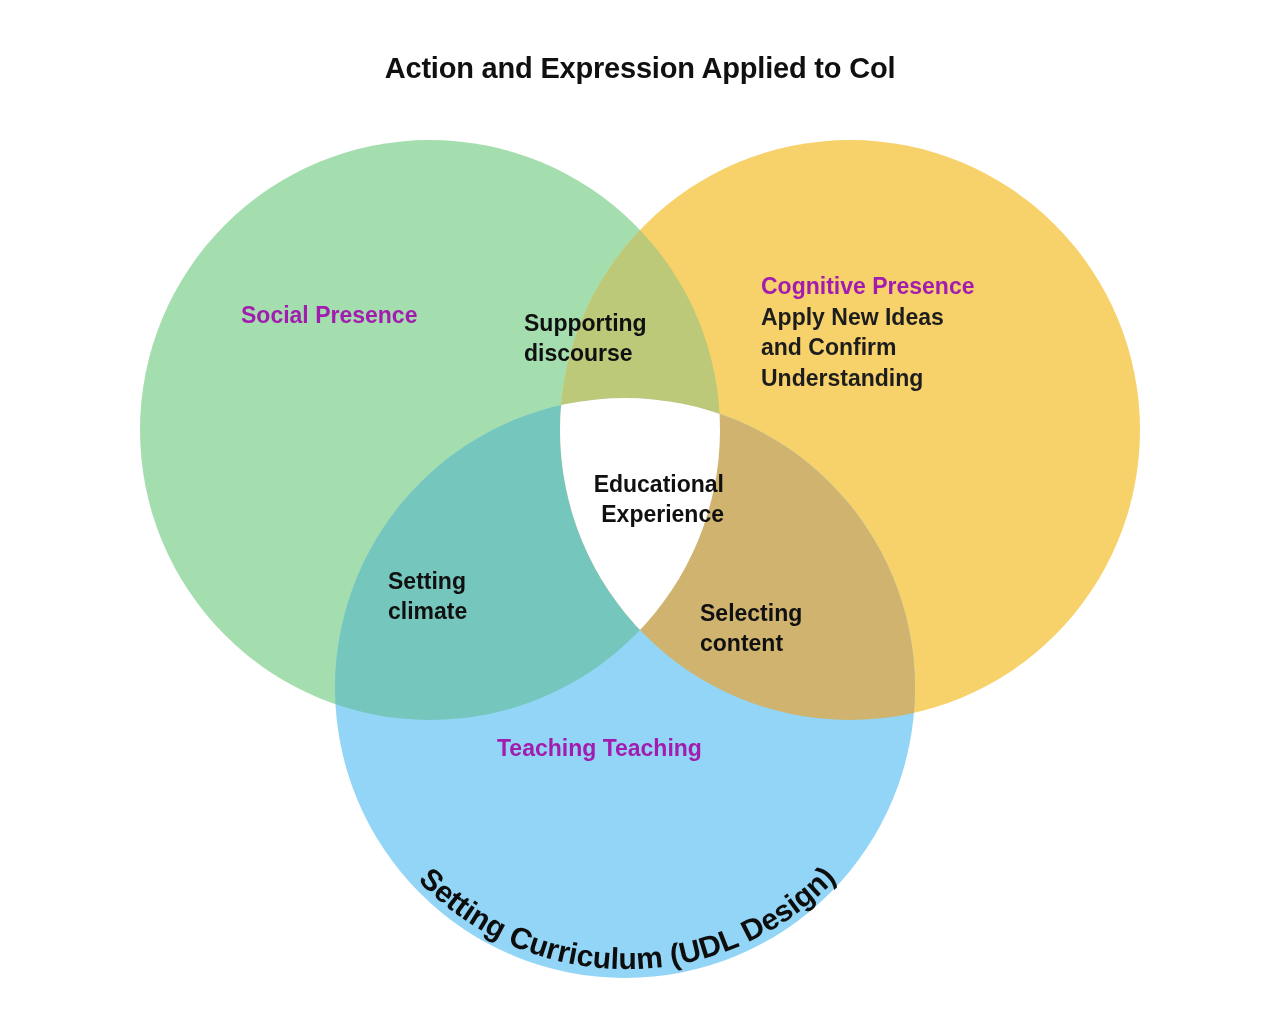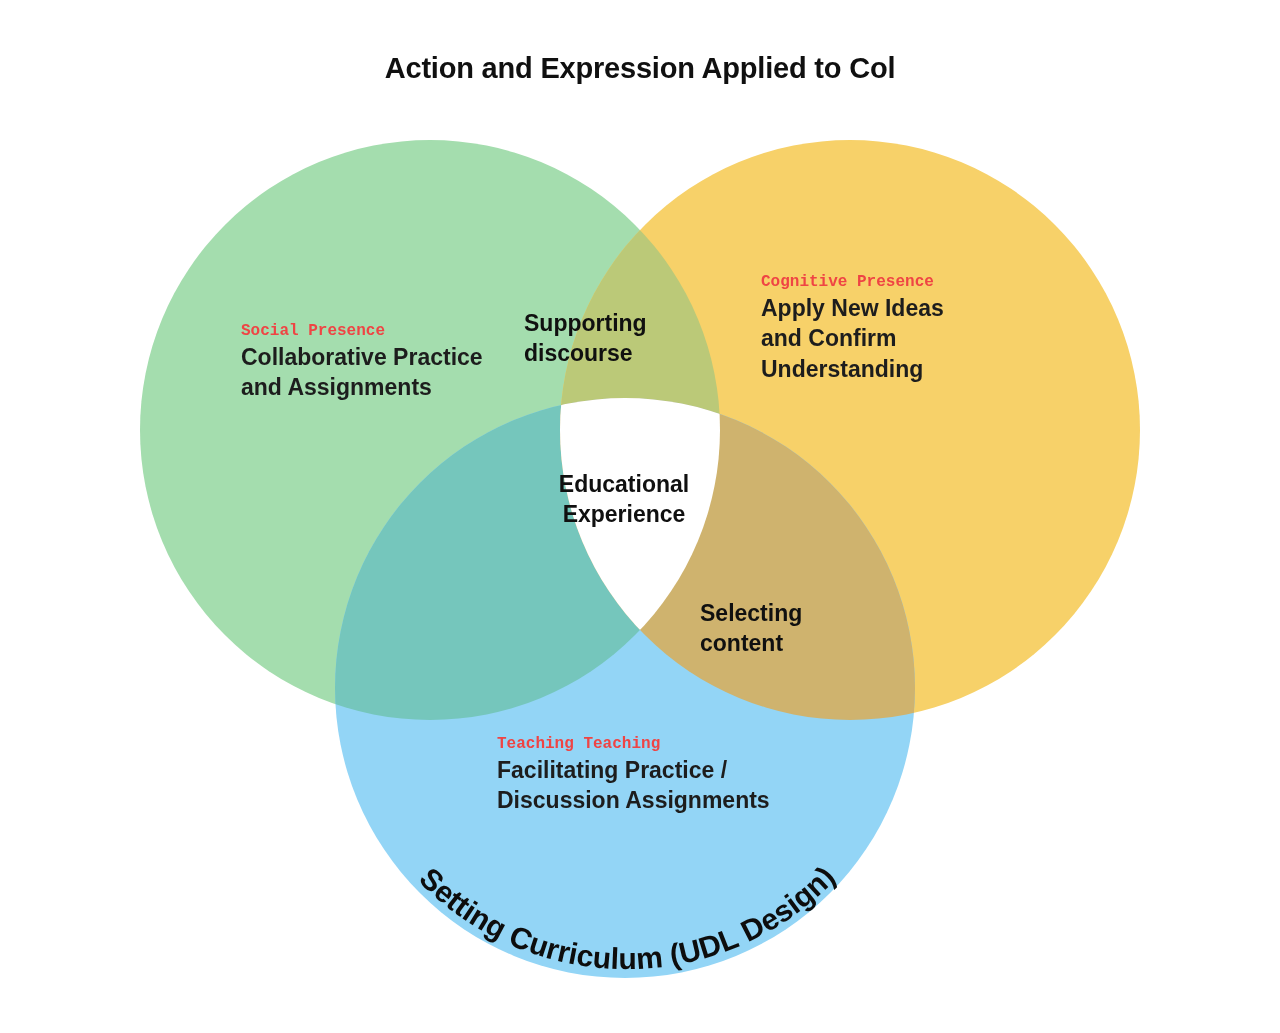"Cognitive Presence" .lbl-title { color: #ef4444 -> #a21caf; font-family: Liberation Mono, monospace -> none; font-size: 16px -> 23px }
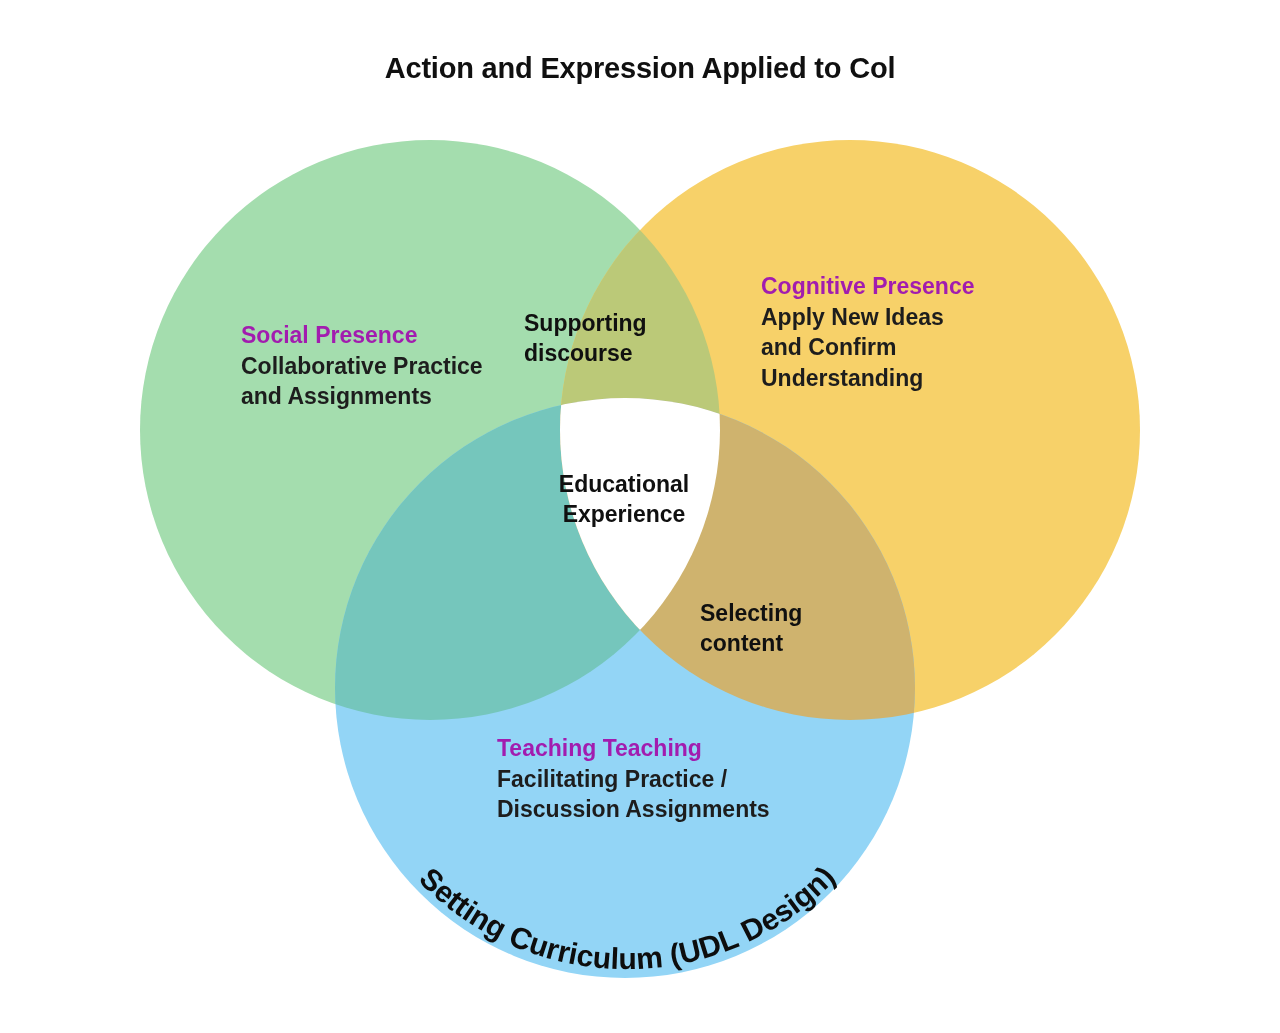"Social Presence" div.label-block { margin-top: 20px -> none }
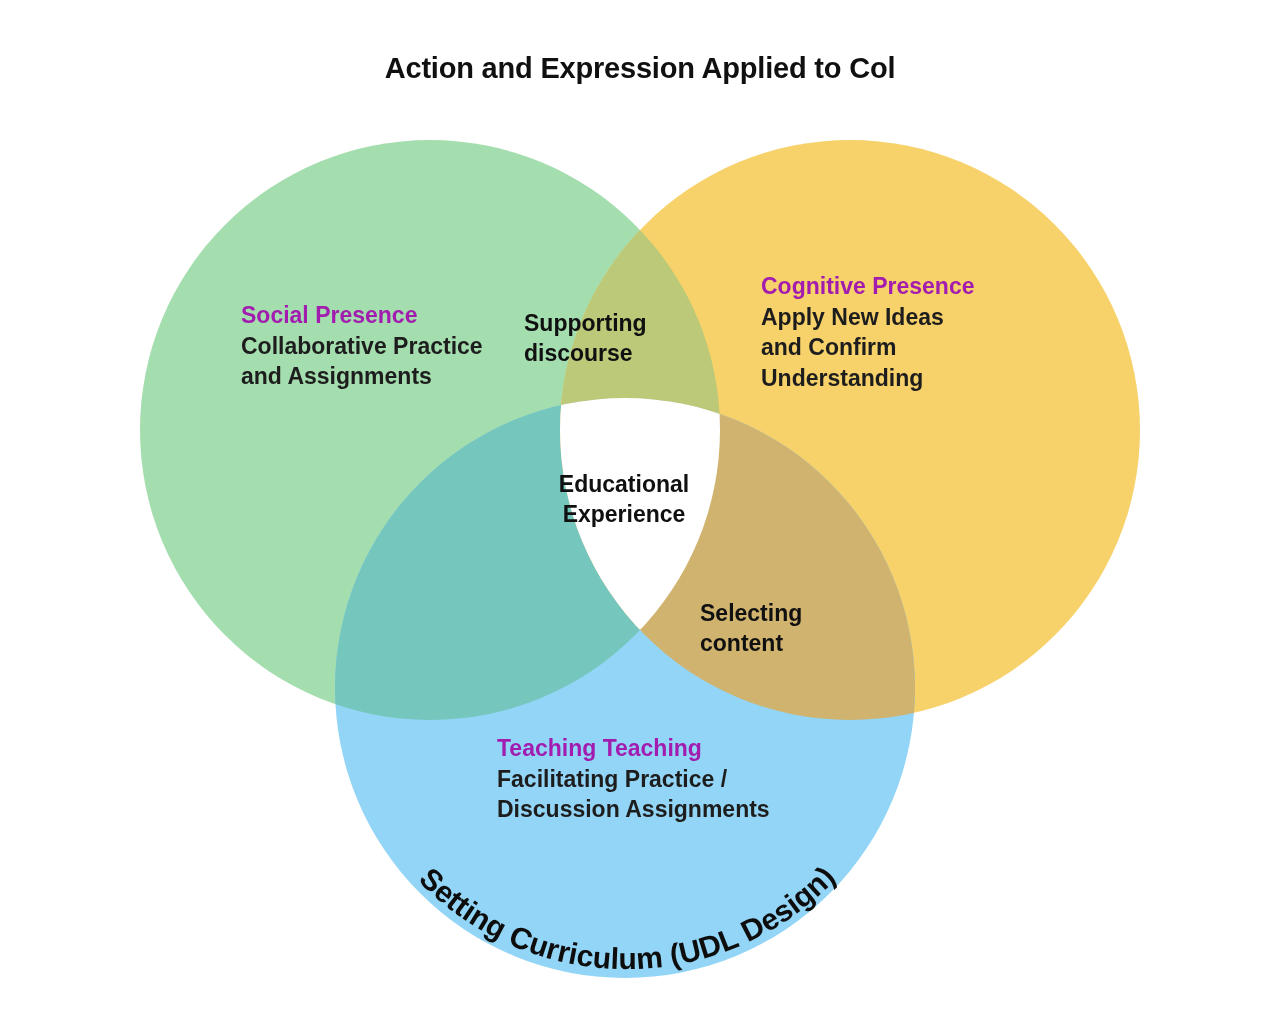"Collaborative Practice" div.lbl-sub { html: <div>Collaborative Practice and Assignments</div> -> none }
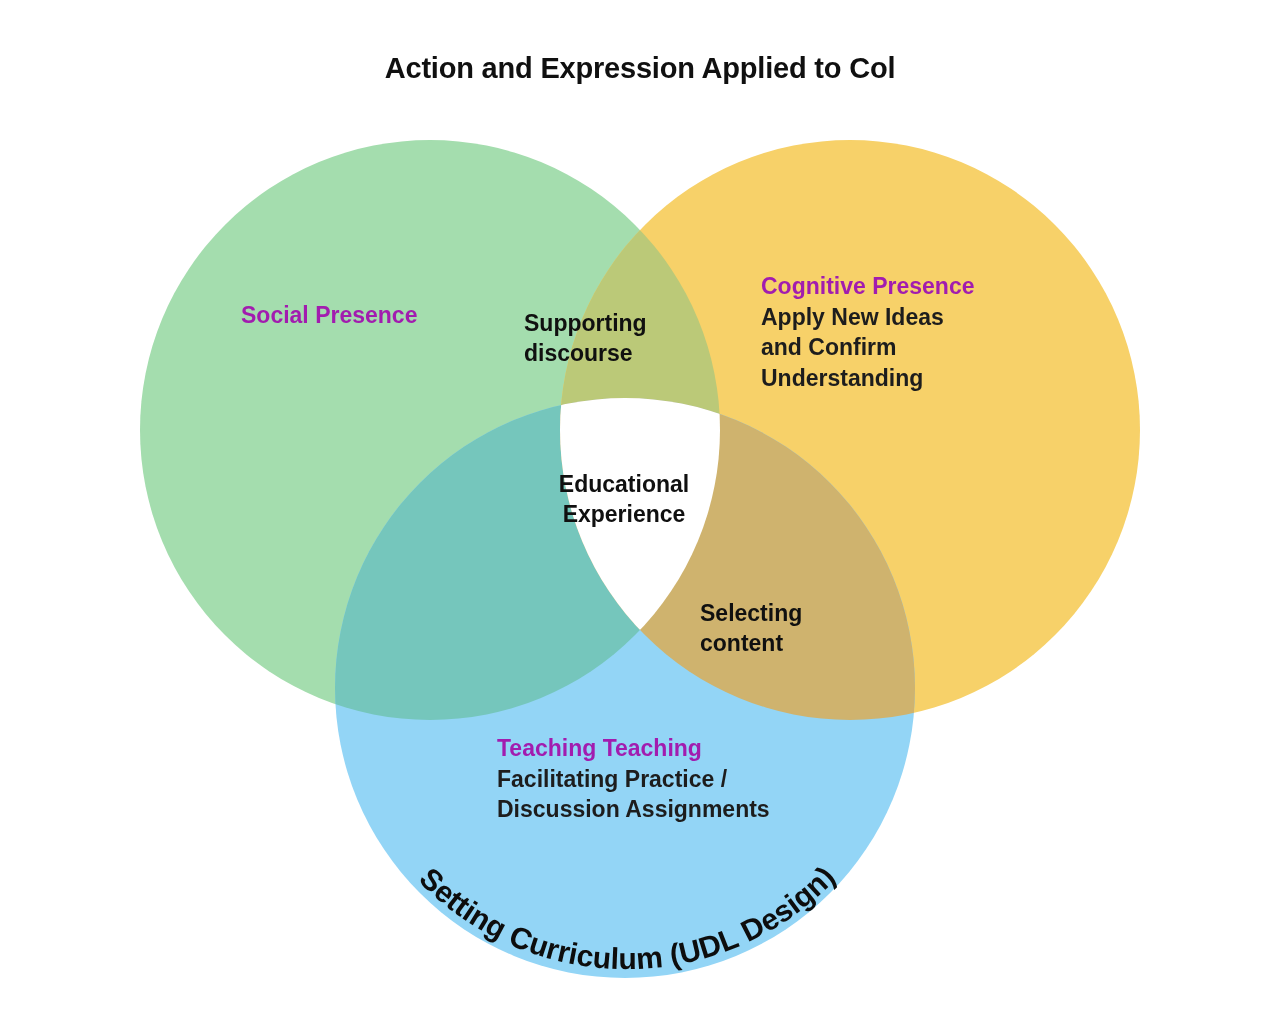"Educational" div.center-label { text-align: none -> right }
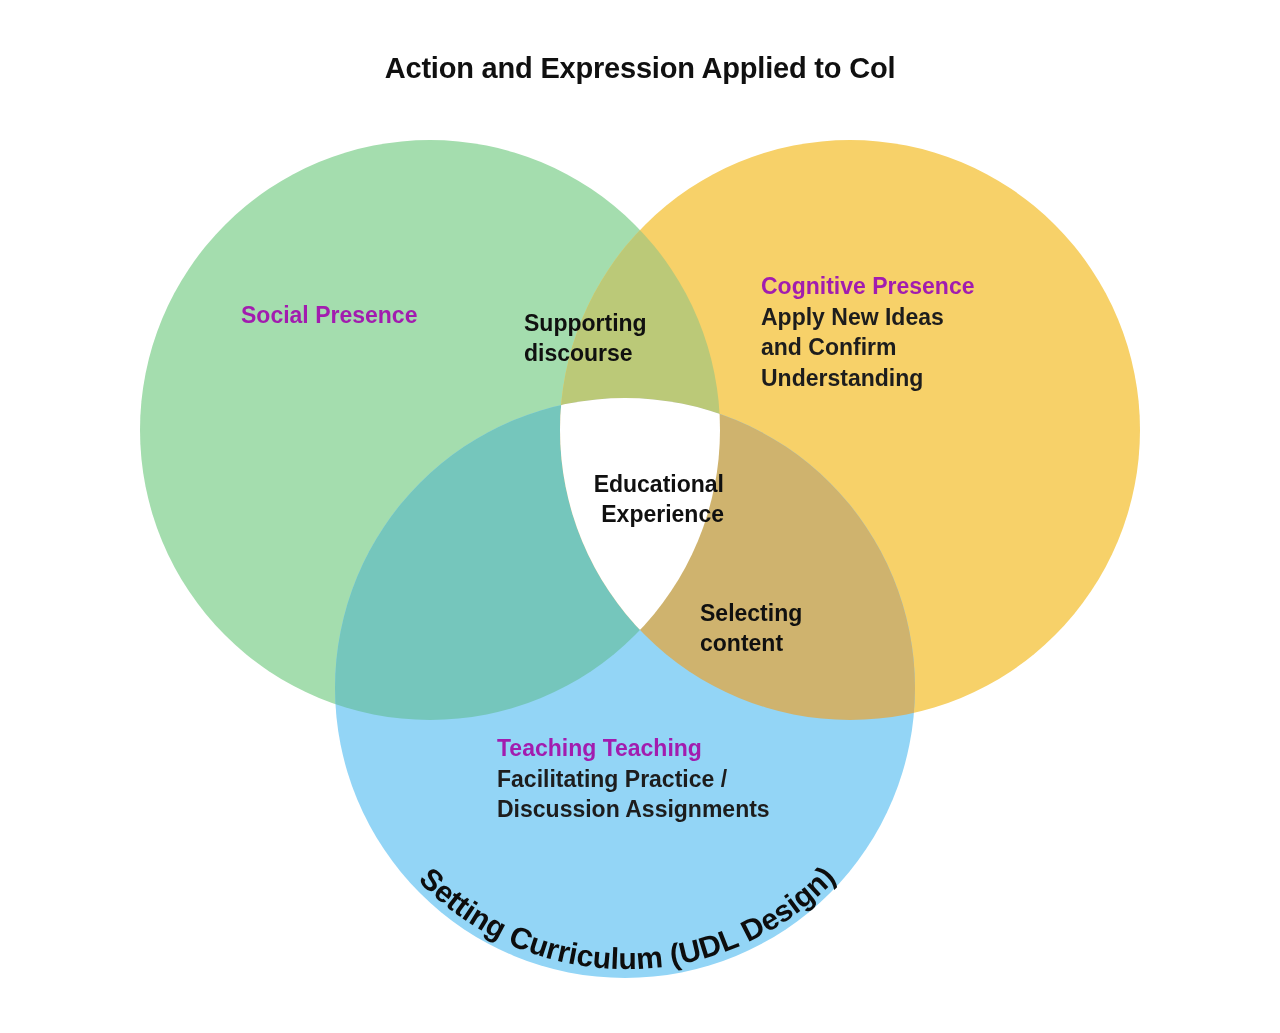"Setting" div.overlap-label { html: none -> <div>Setting climate</div> }
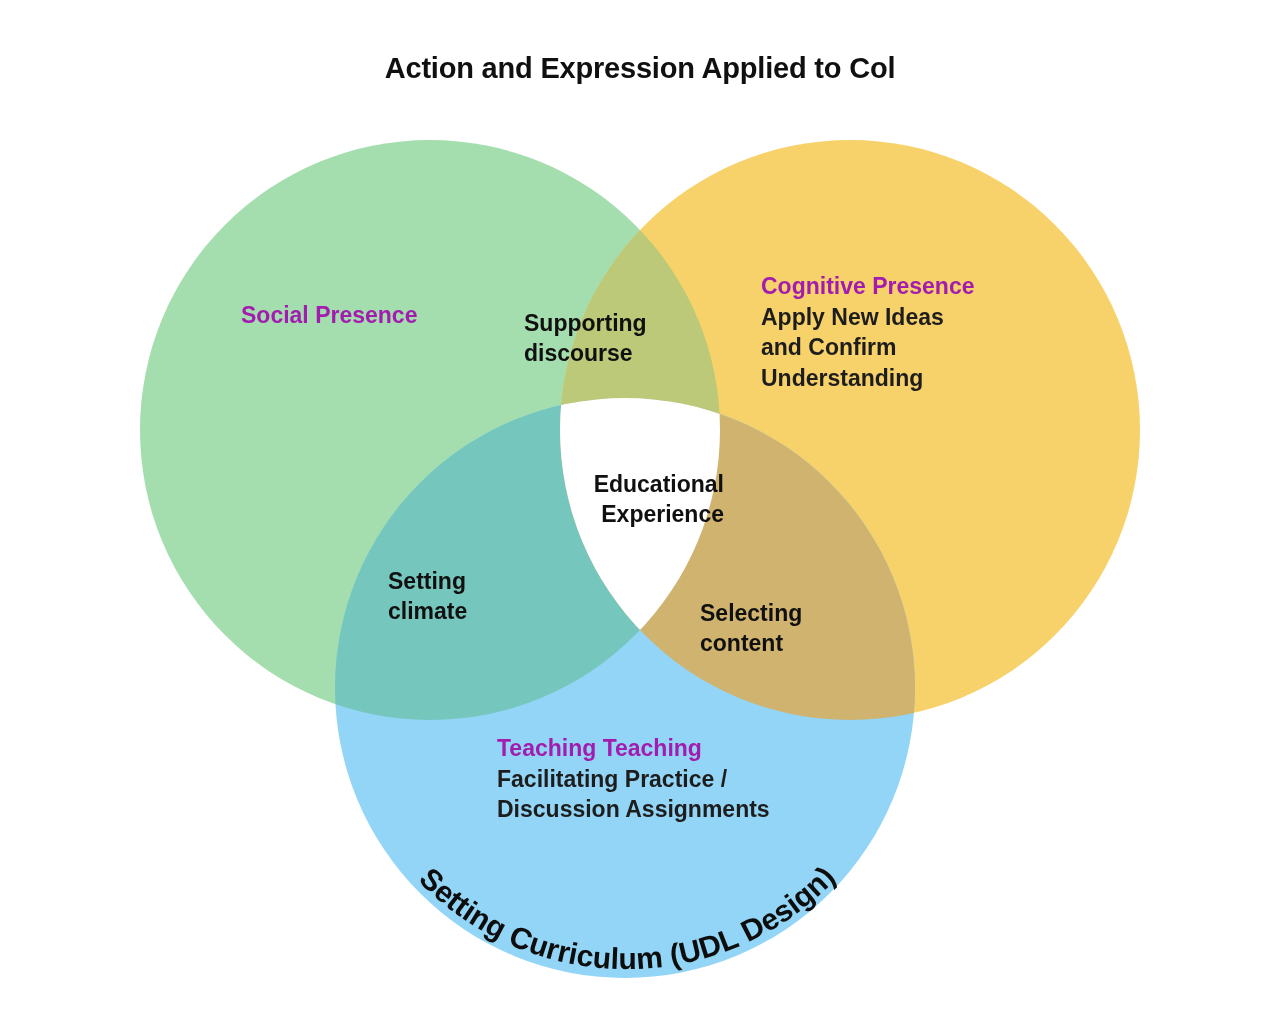"Facilitating Practice /" div.lbl-sub { html: <div>Facilitating Practice / Discussion Assignments</div> -> none }
